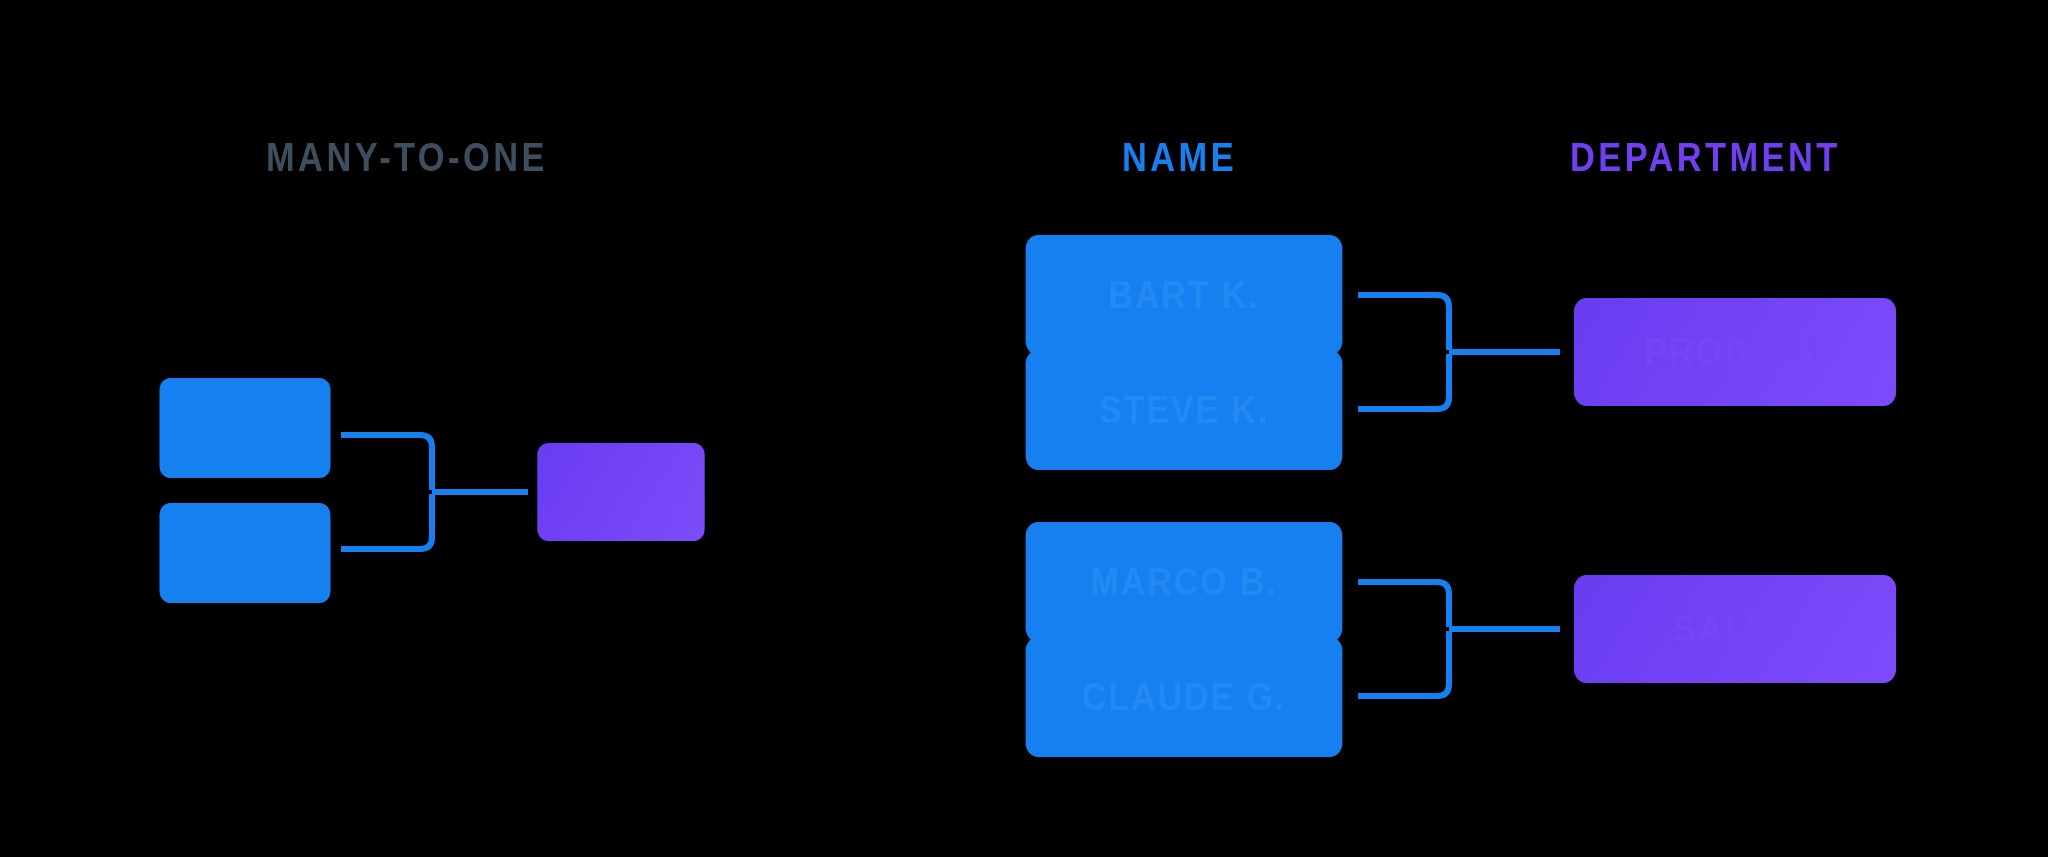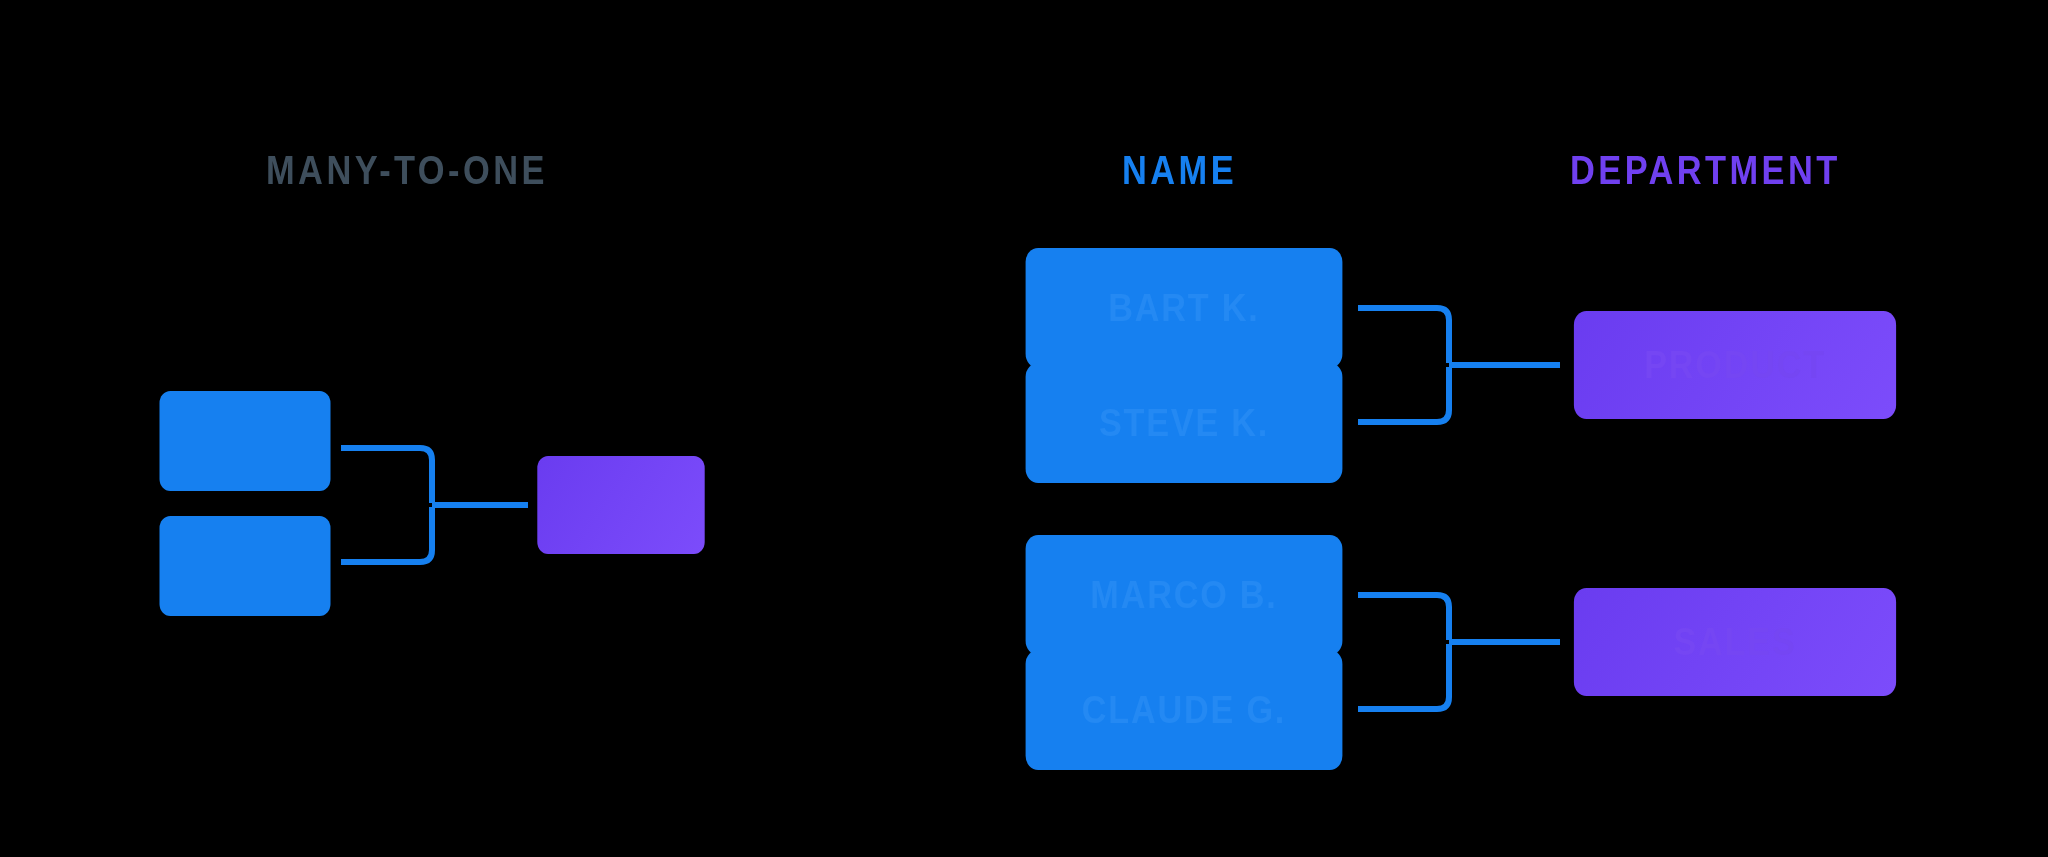"MANY-TO-ONE" #stage { top: 16px -> 3px }
